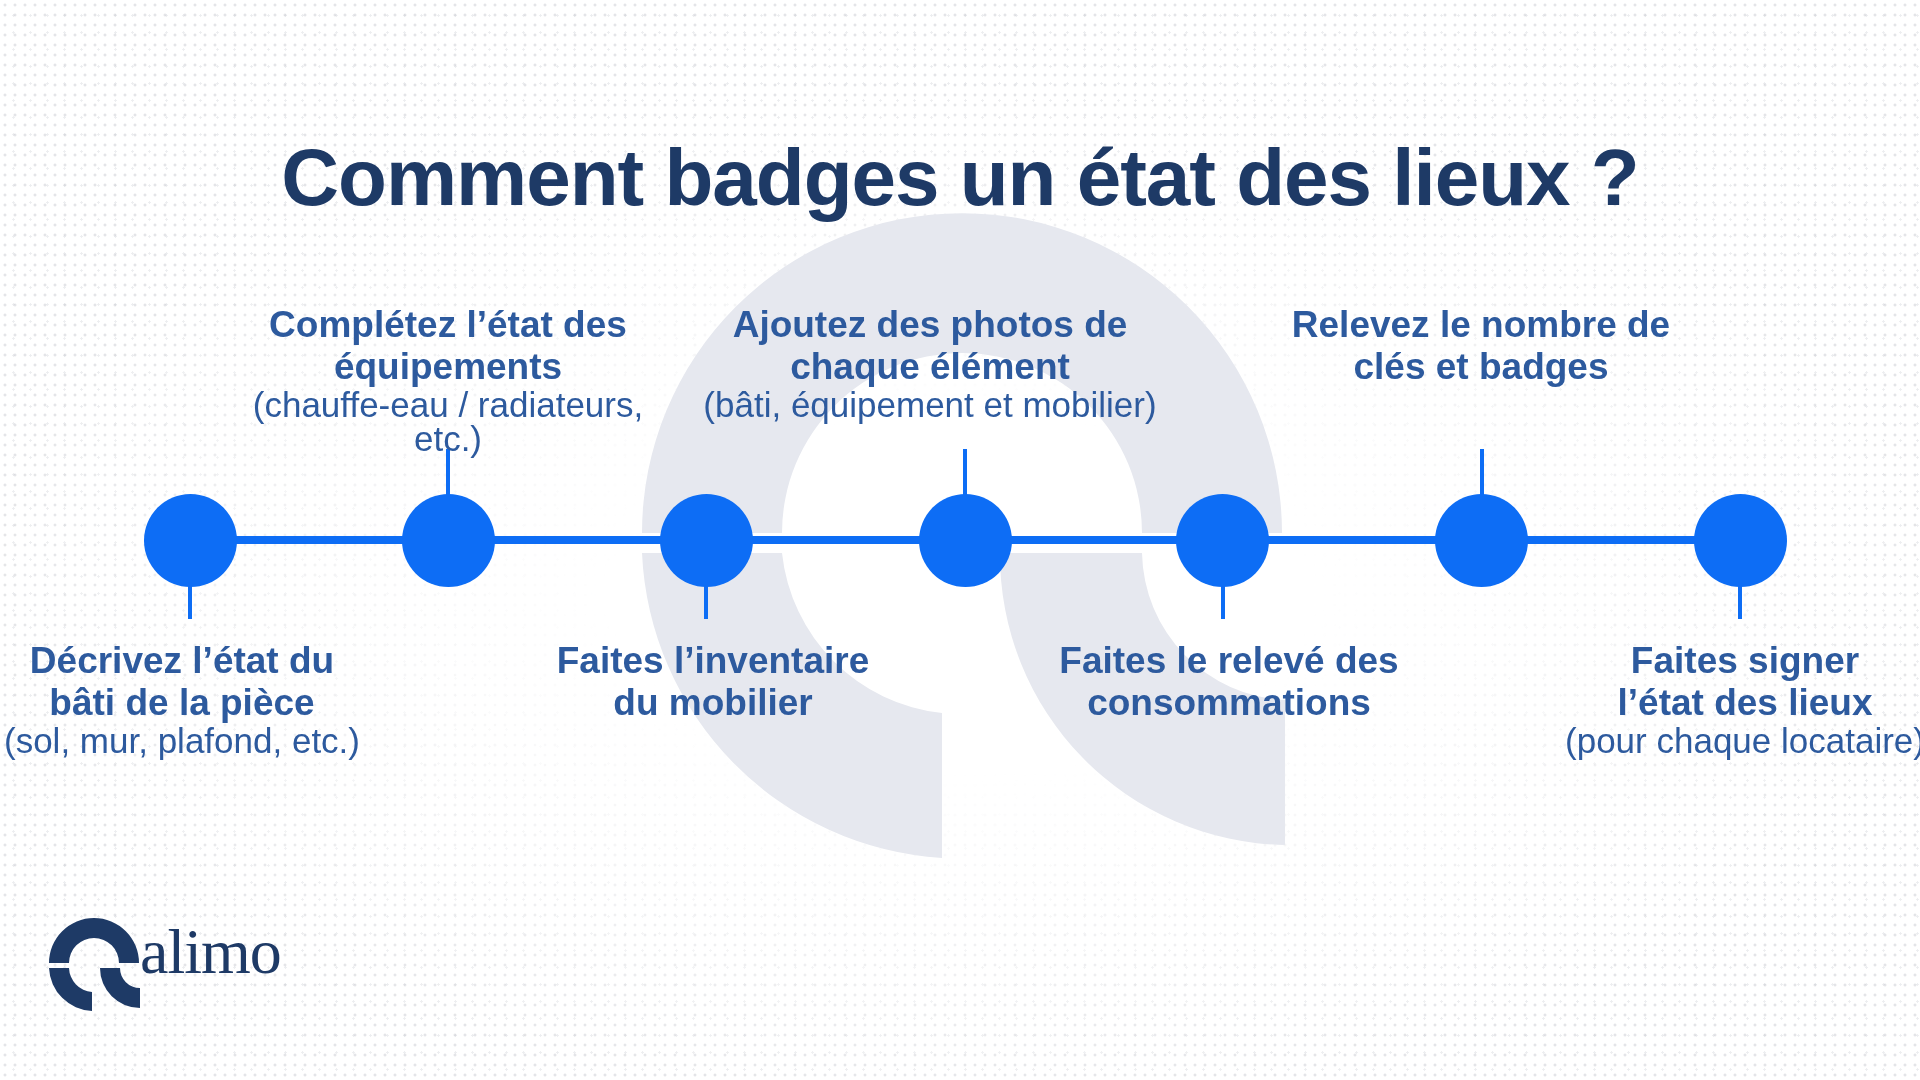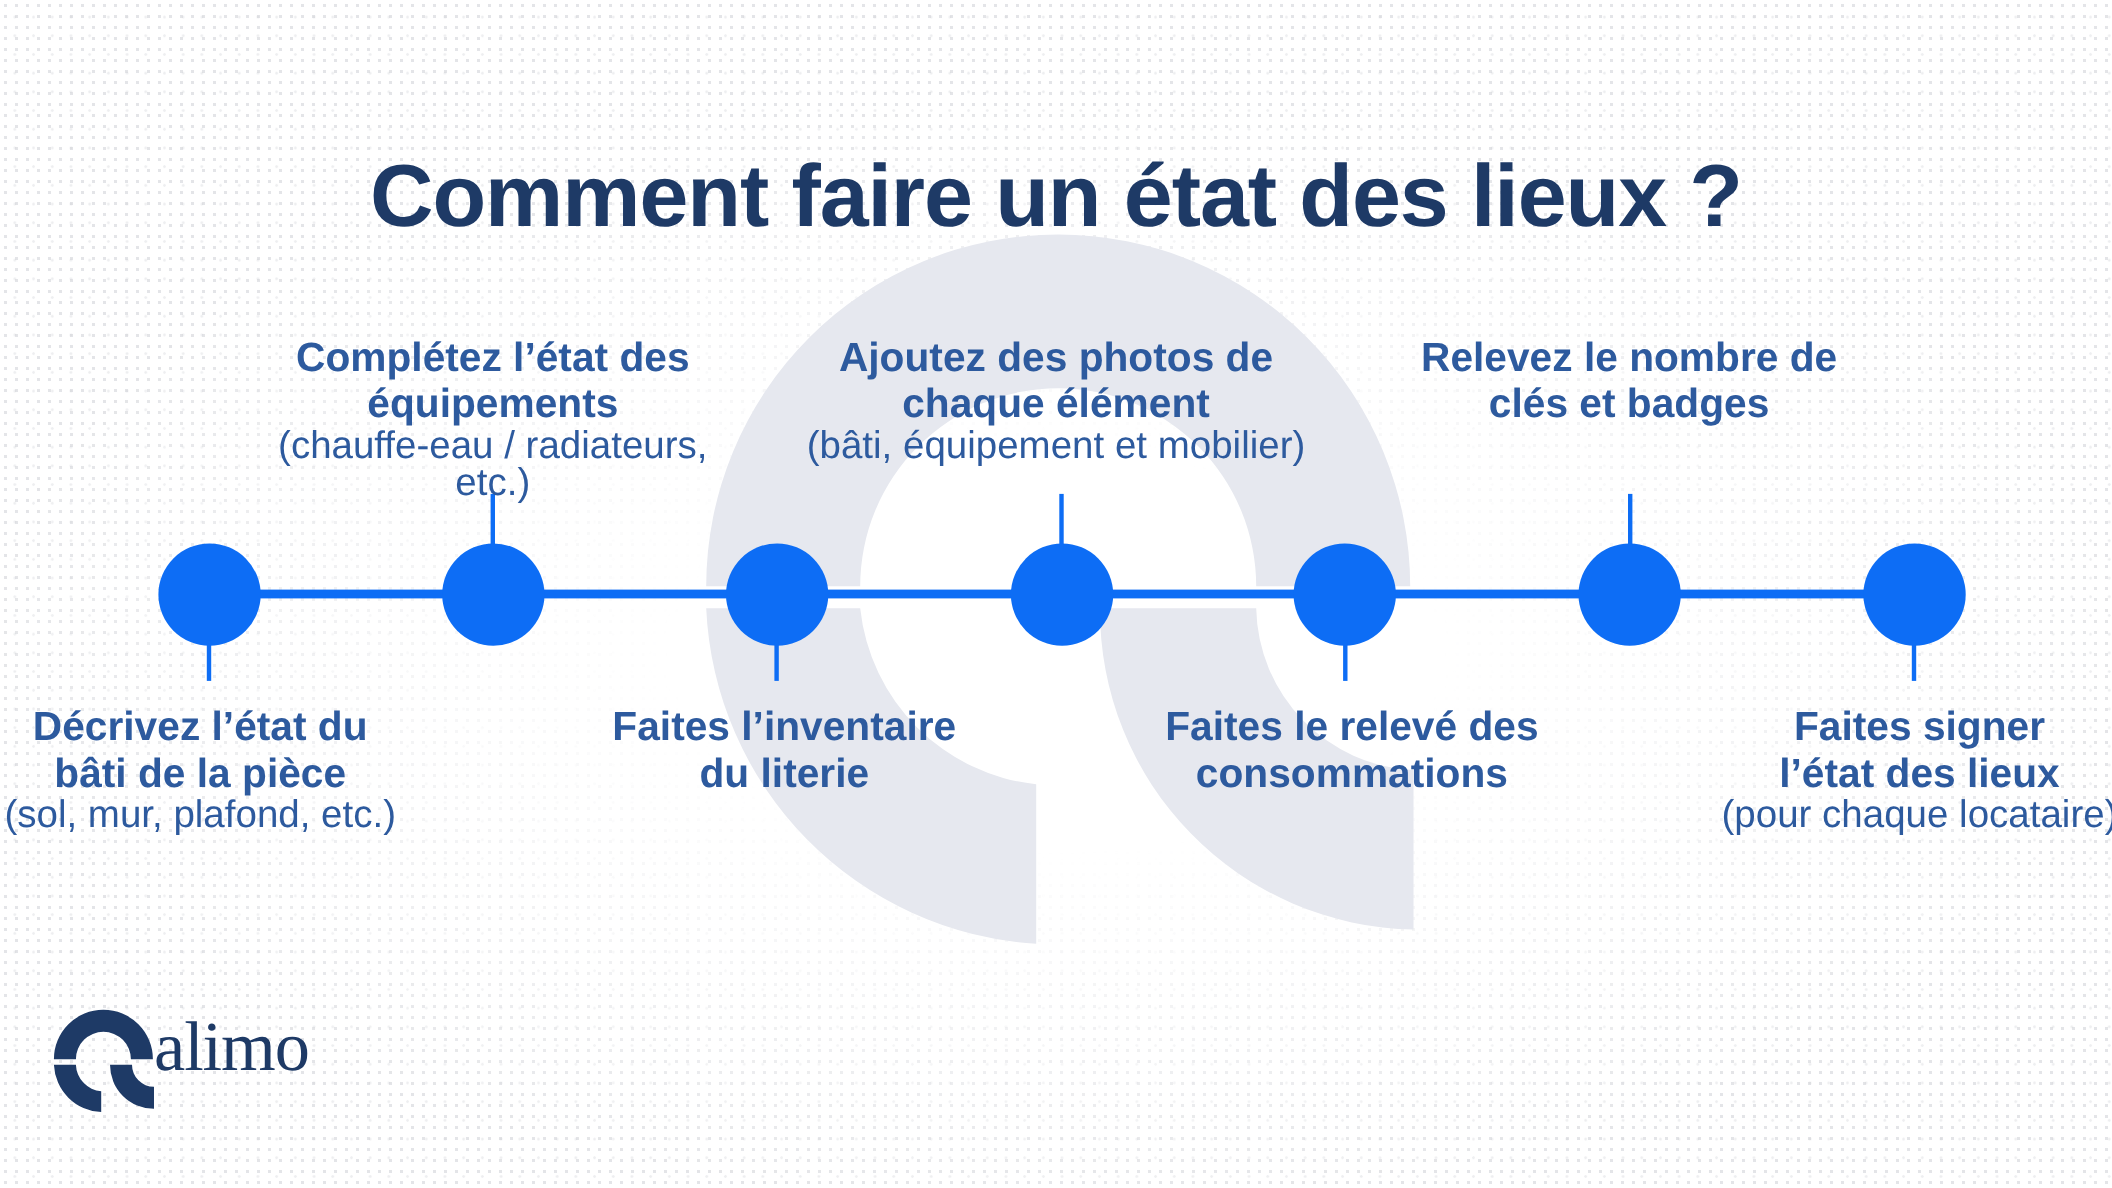"Comment faire un état des" h1.title { text: faire -> badges }
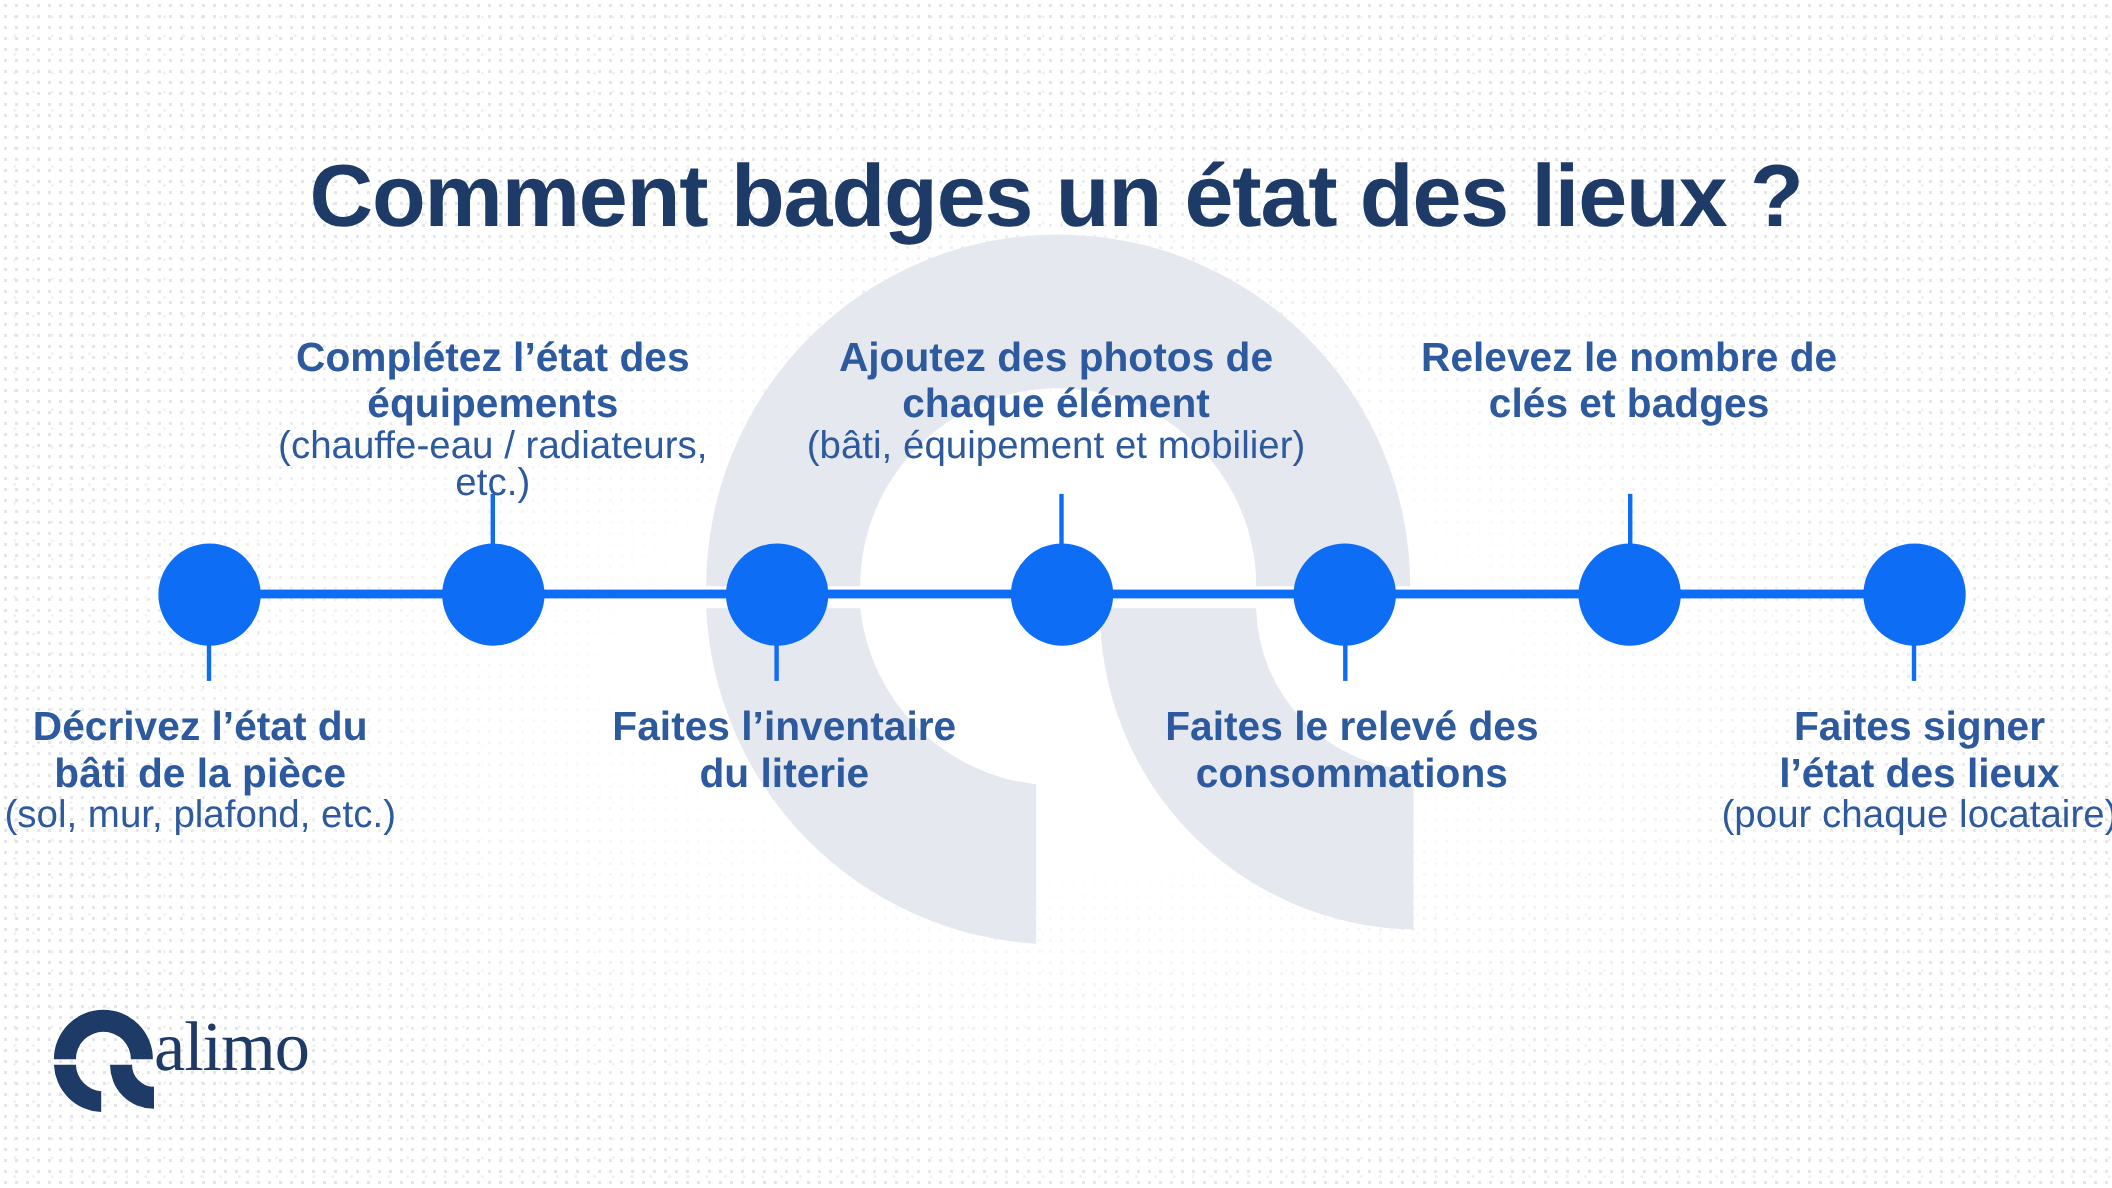"Ajoutez des photos de" div.label { left: 730px -> 700px }
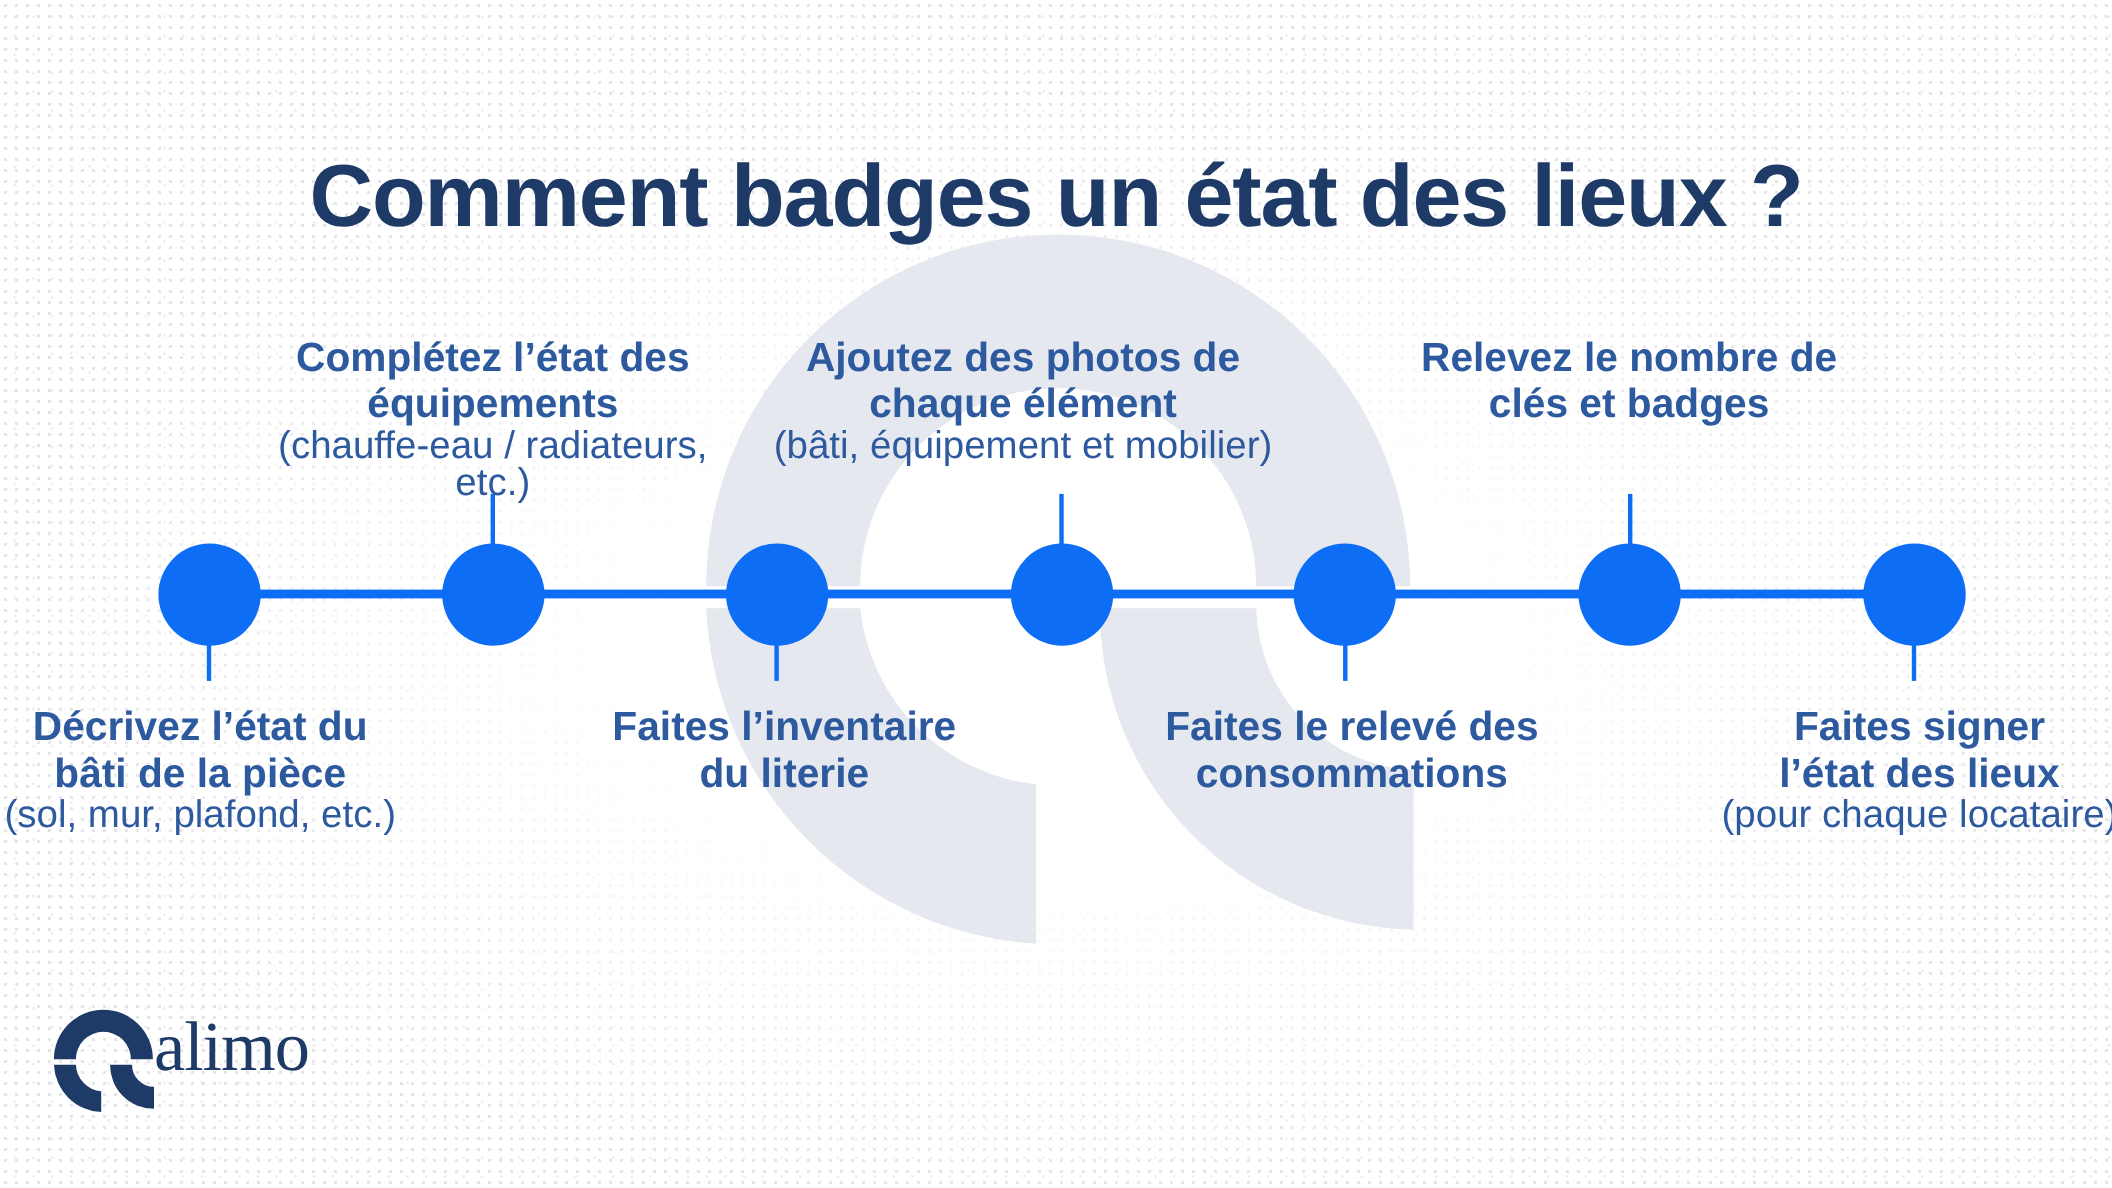"Faites l’inventaire" div.head { text: literie -> mobilier }
